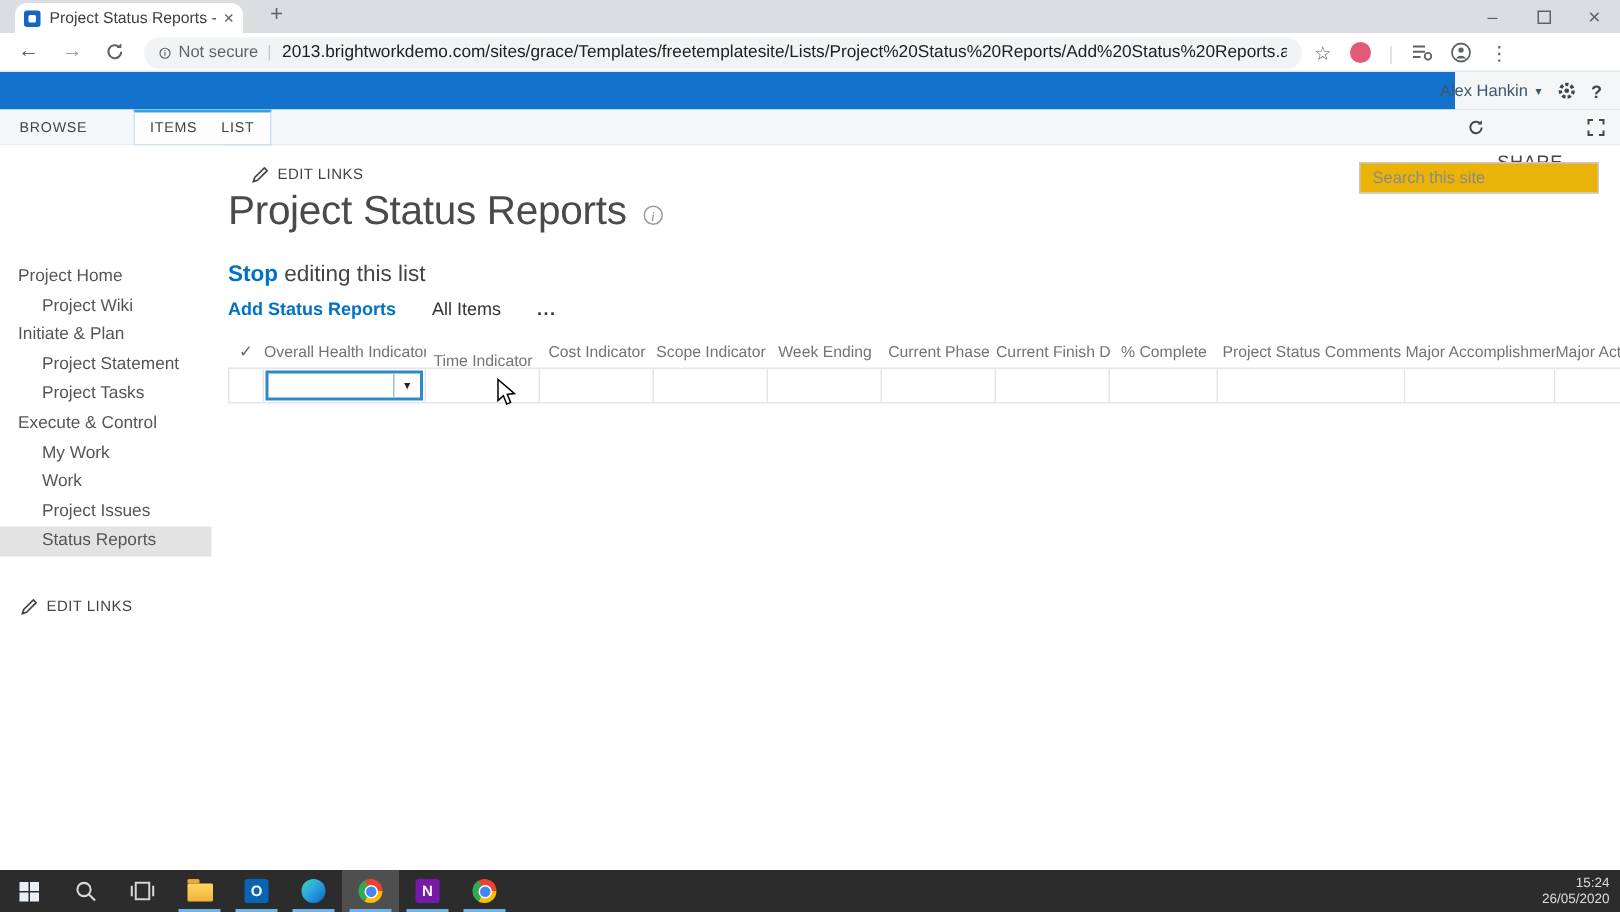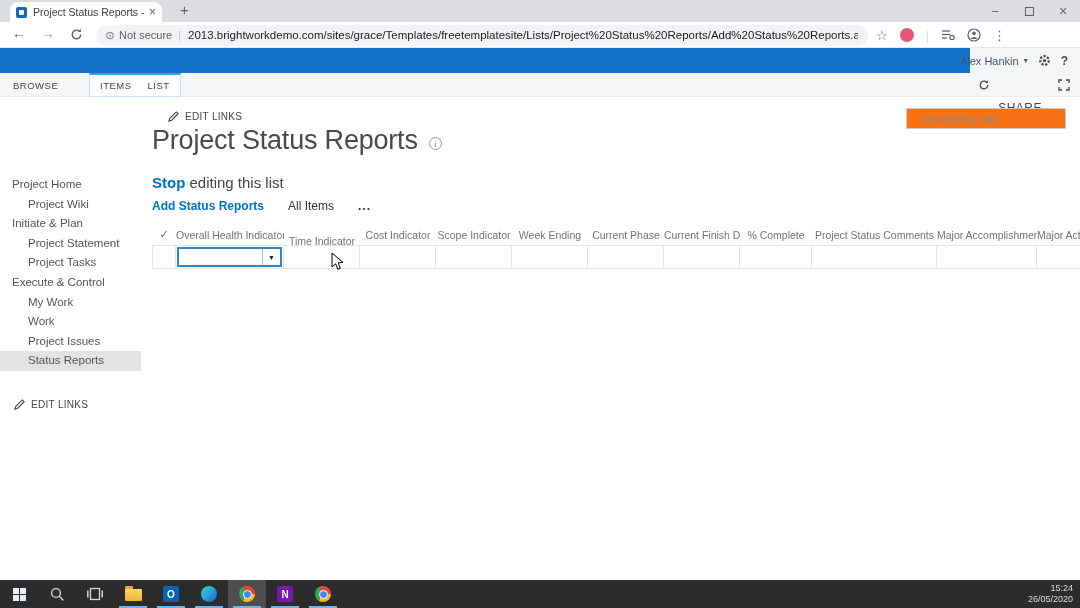"Search this site" .searchbox { background: #f97316 -> #eab308; justify-content: none -> center }
